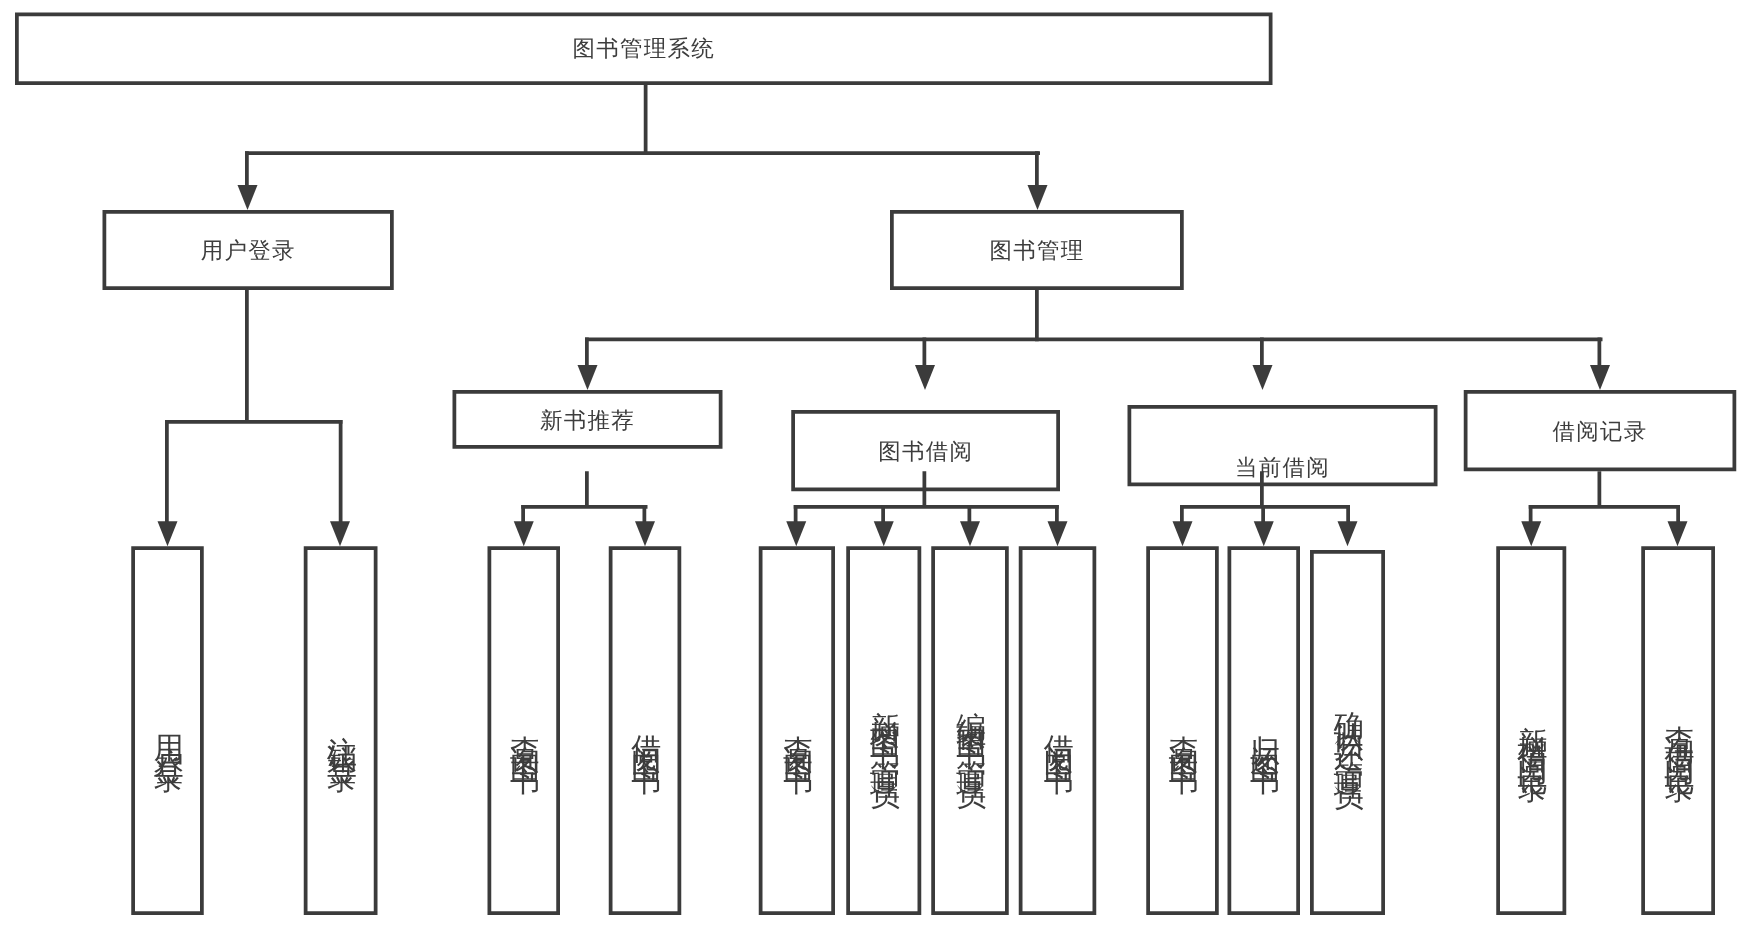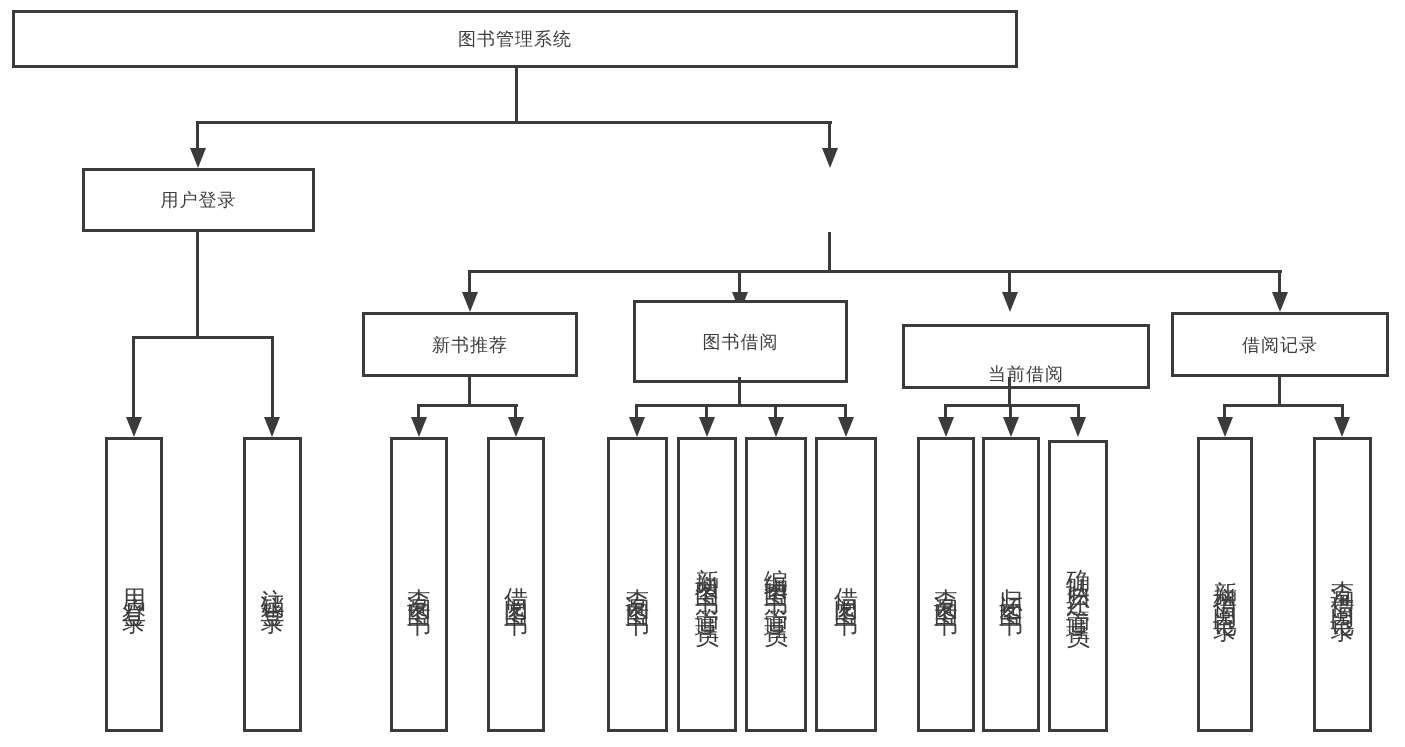"图书管理" div.box { html: none -> <div> <span>图书管理</span> </div> }
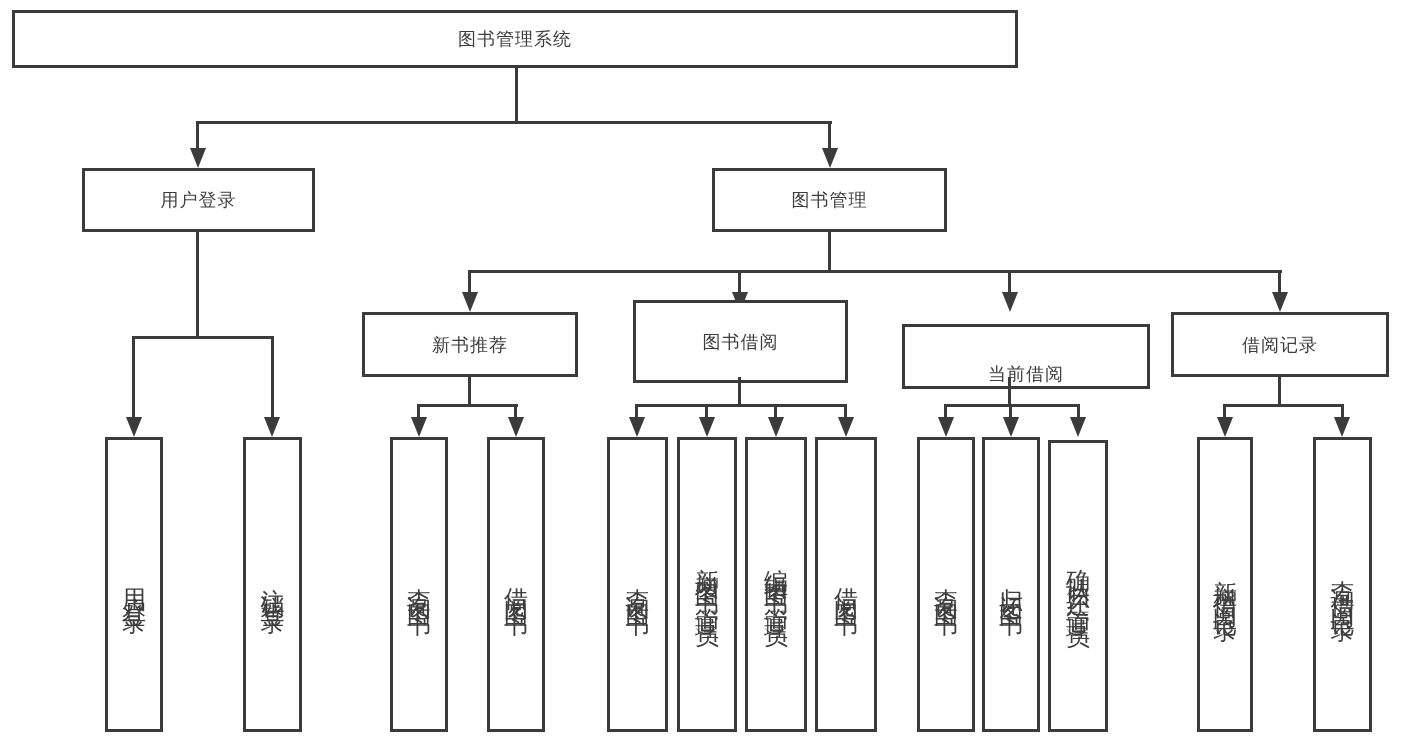"新书推荐" div.box { height: 65px -> 47px }
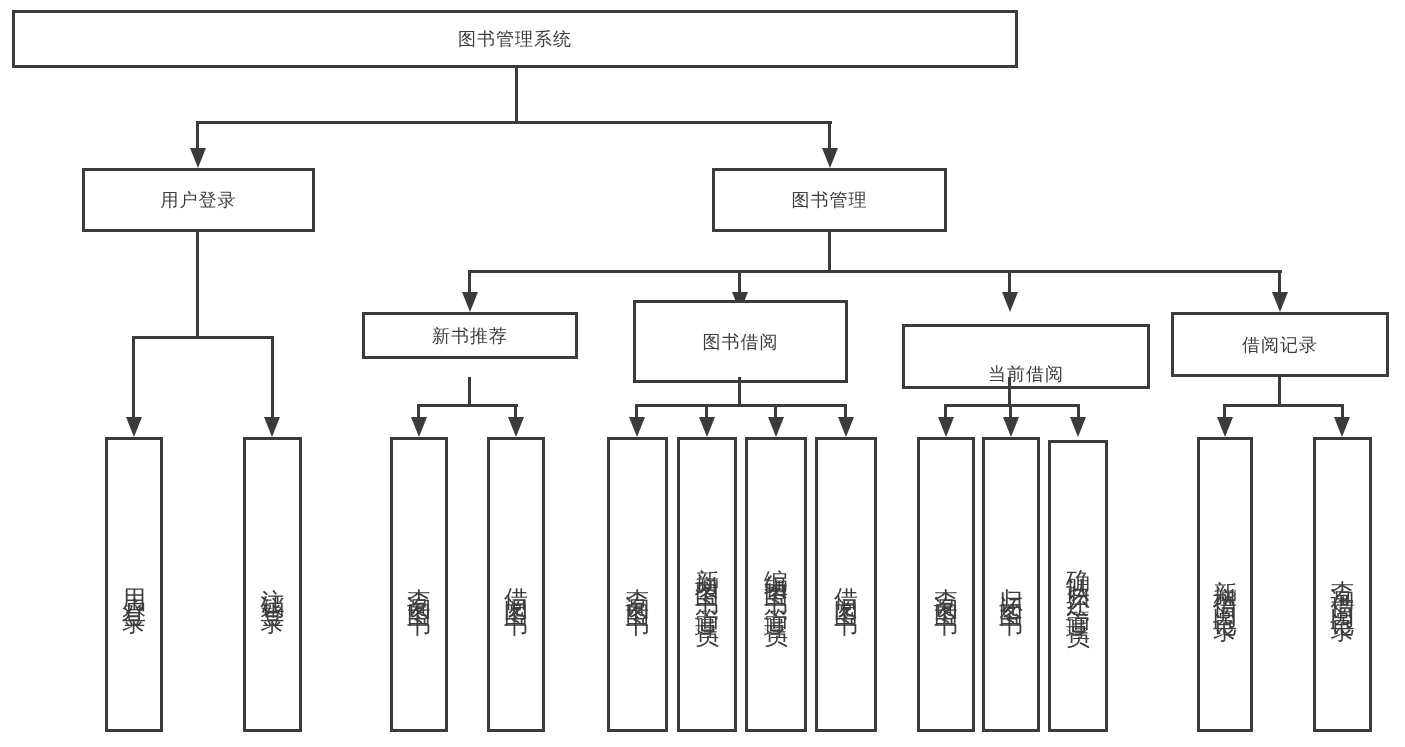"图书借阅" div.box { height: 83px -> 65px; top: 300px -> 328px }
